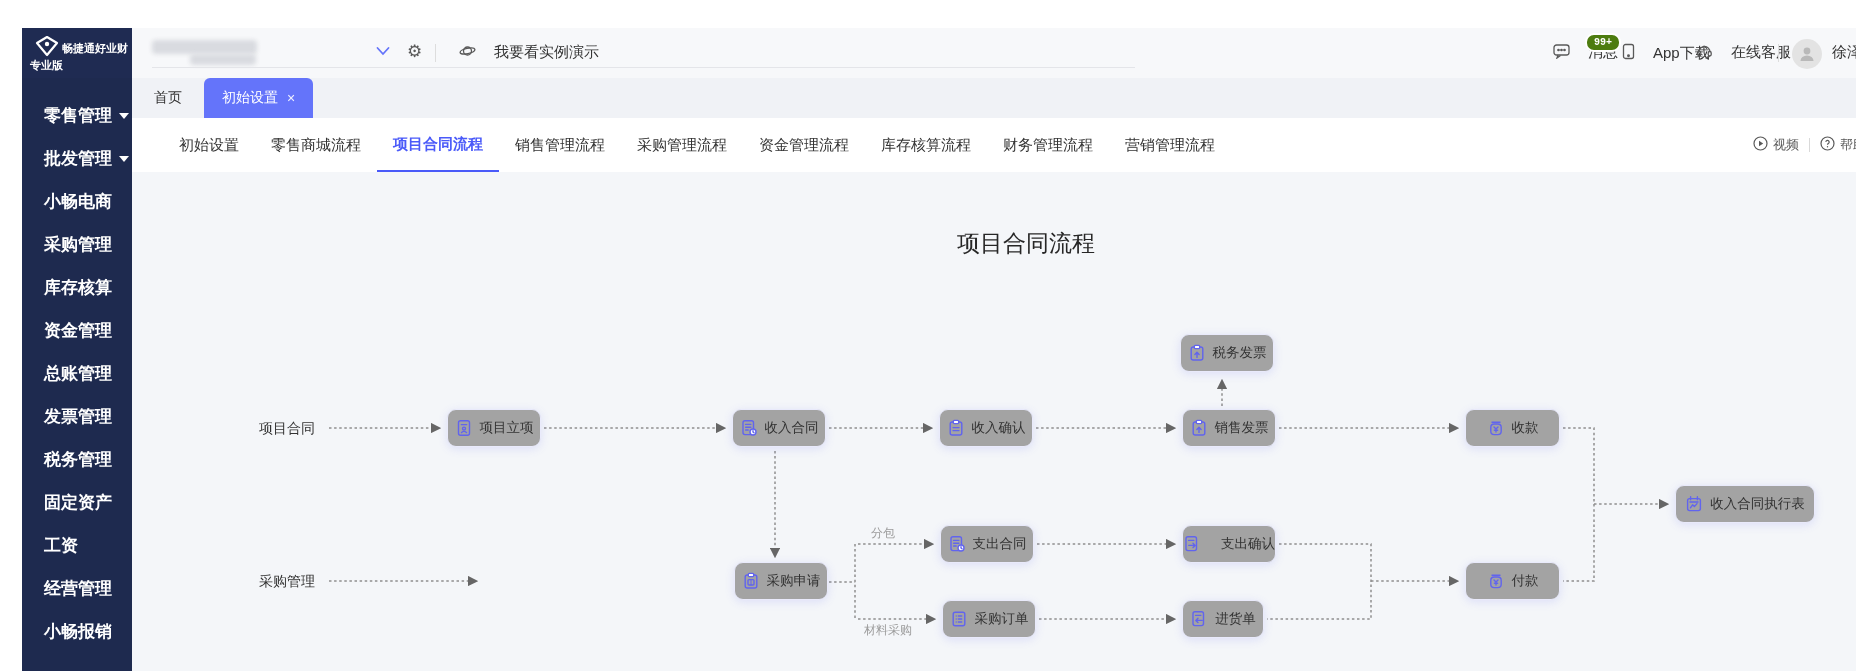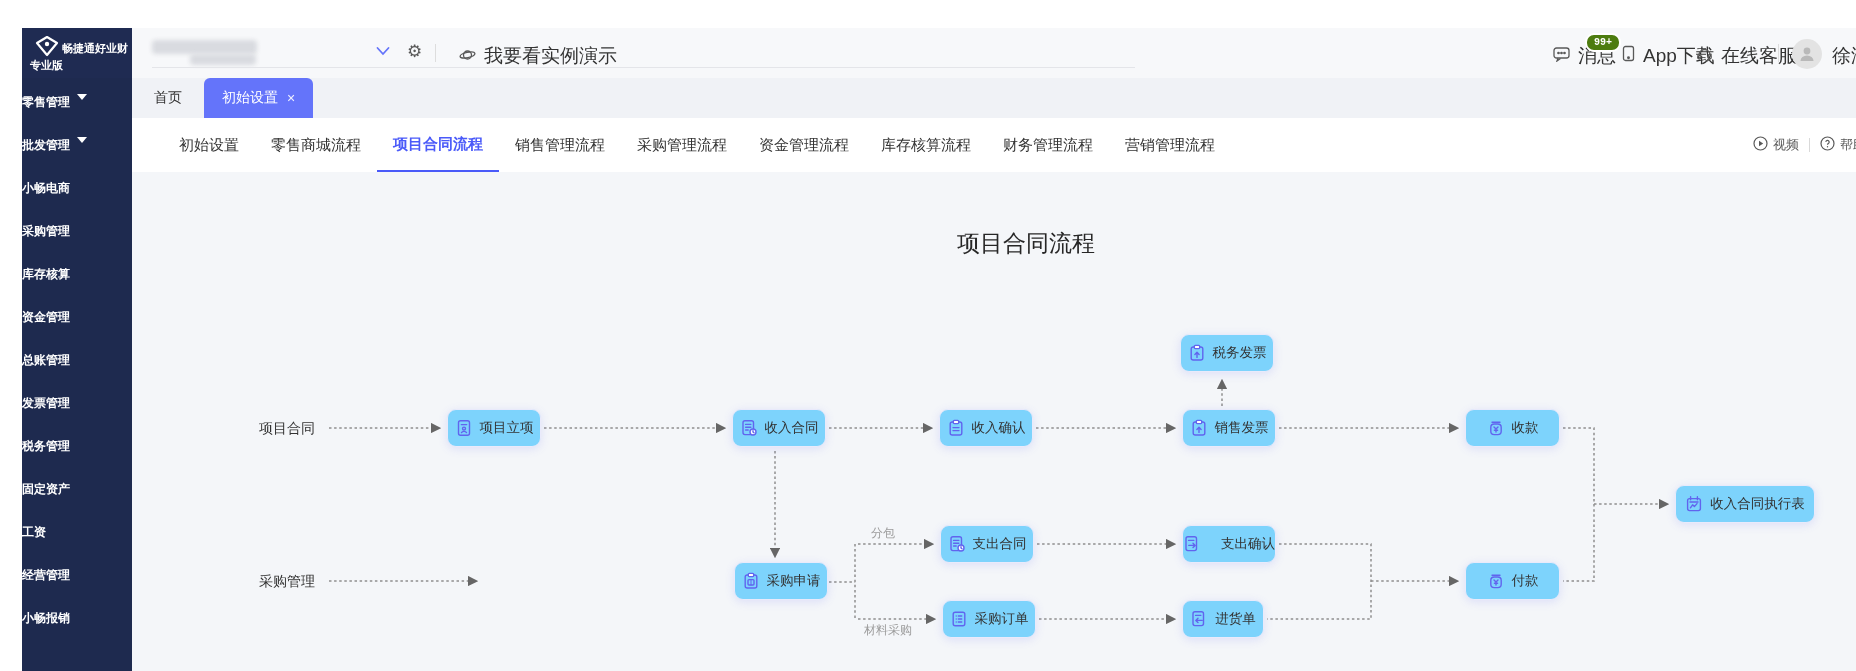"我要看实例演示" .hdr-link { font-size: 19px -> 15px; gap: 8px -> 18px }
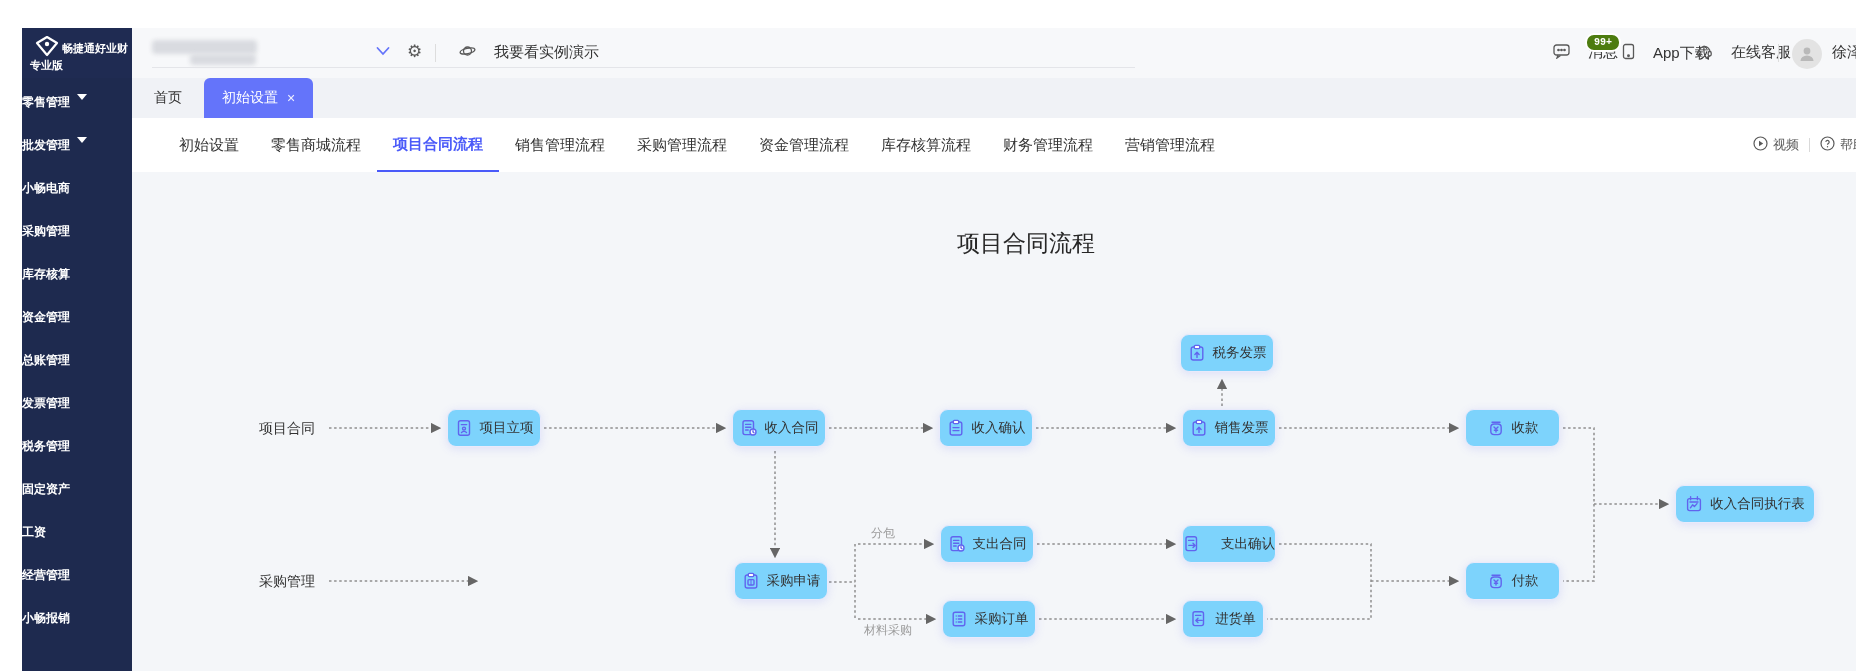"零售管理" .side-item { align-items: flex-start -> center; font-size: 12px -> 17px; padding-left: none -> 22px }
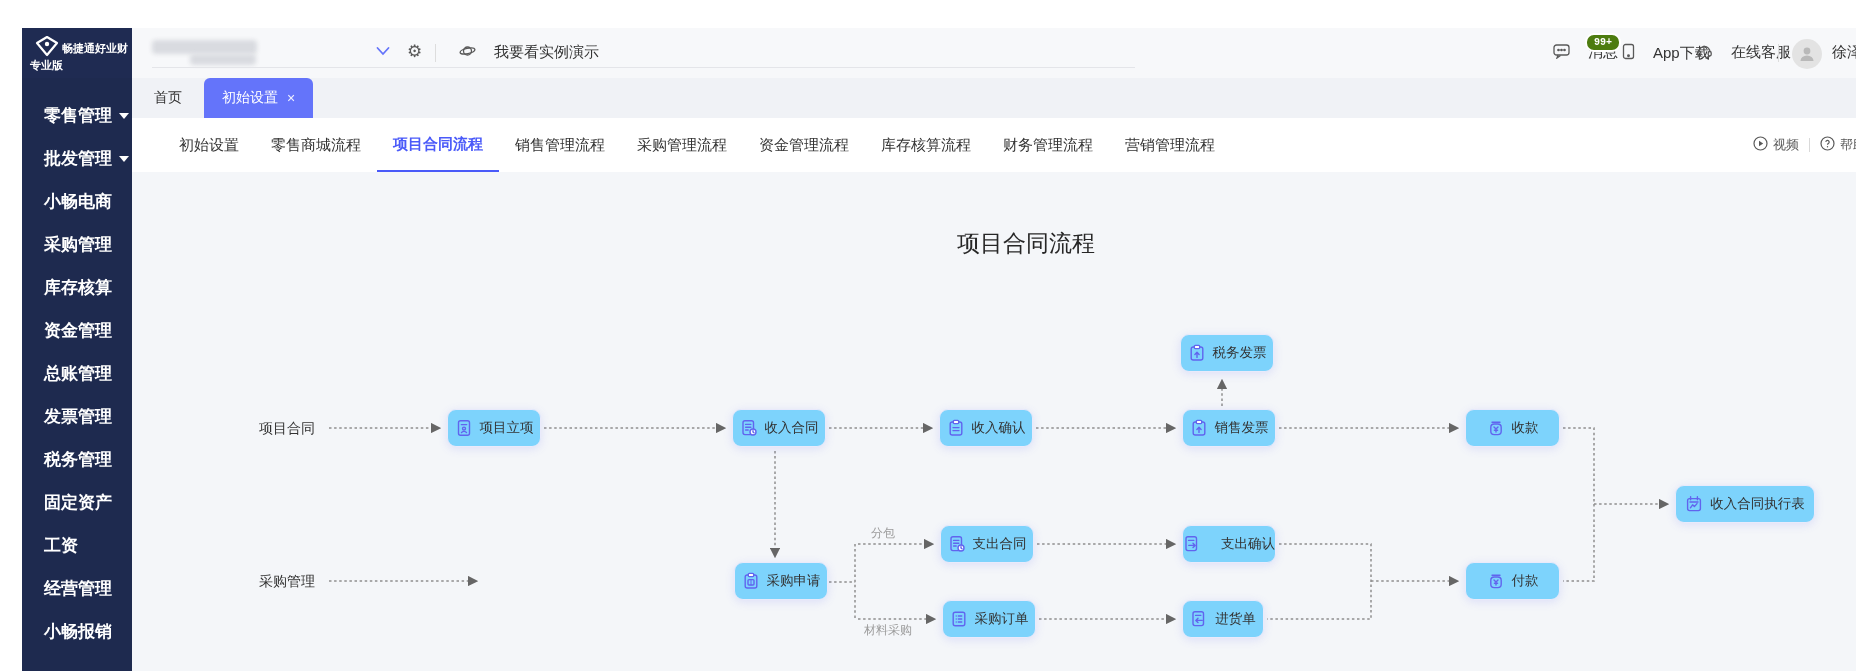"税务发票" .node { background: #7dd3fc -> #a3a3a3 }
